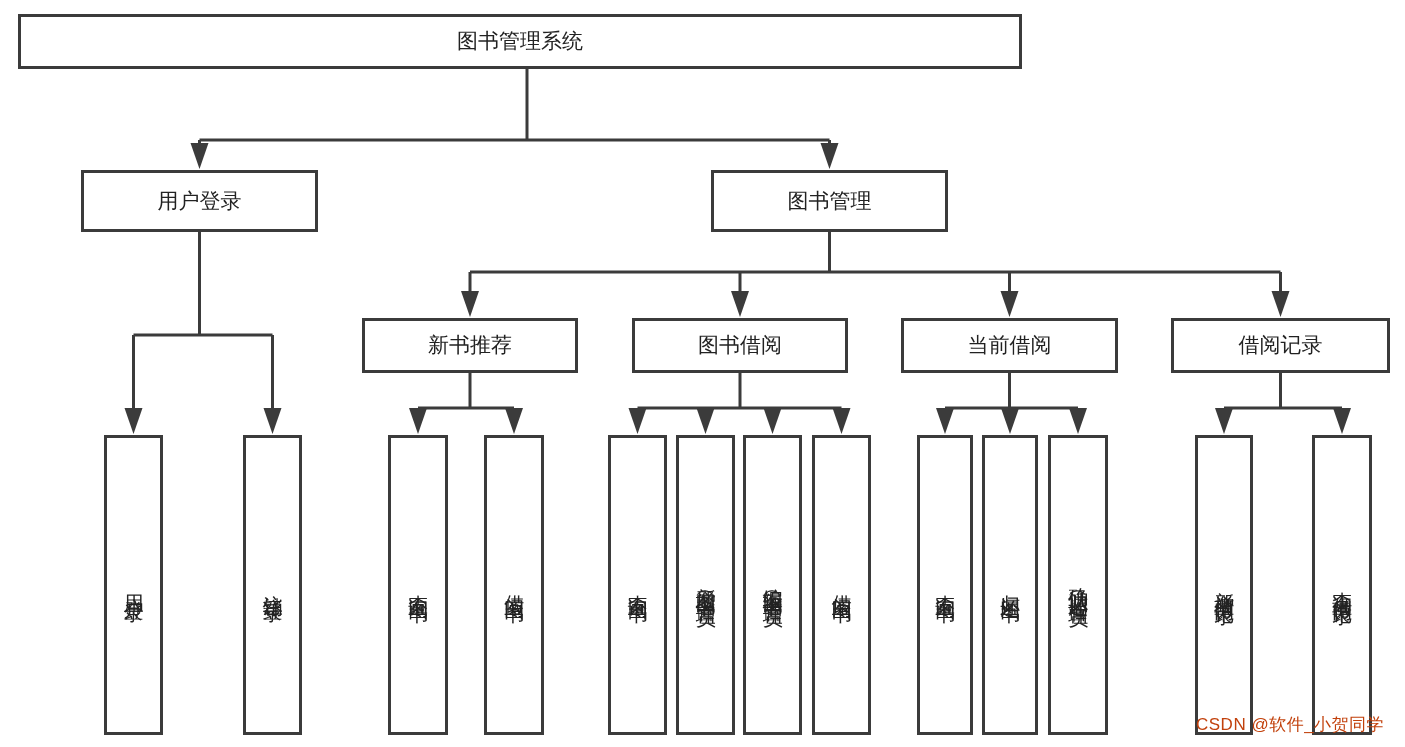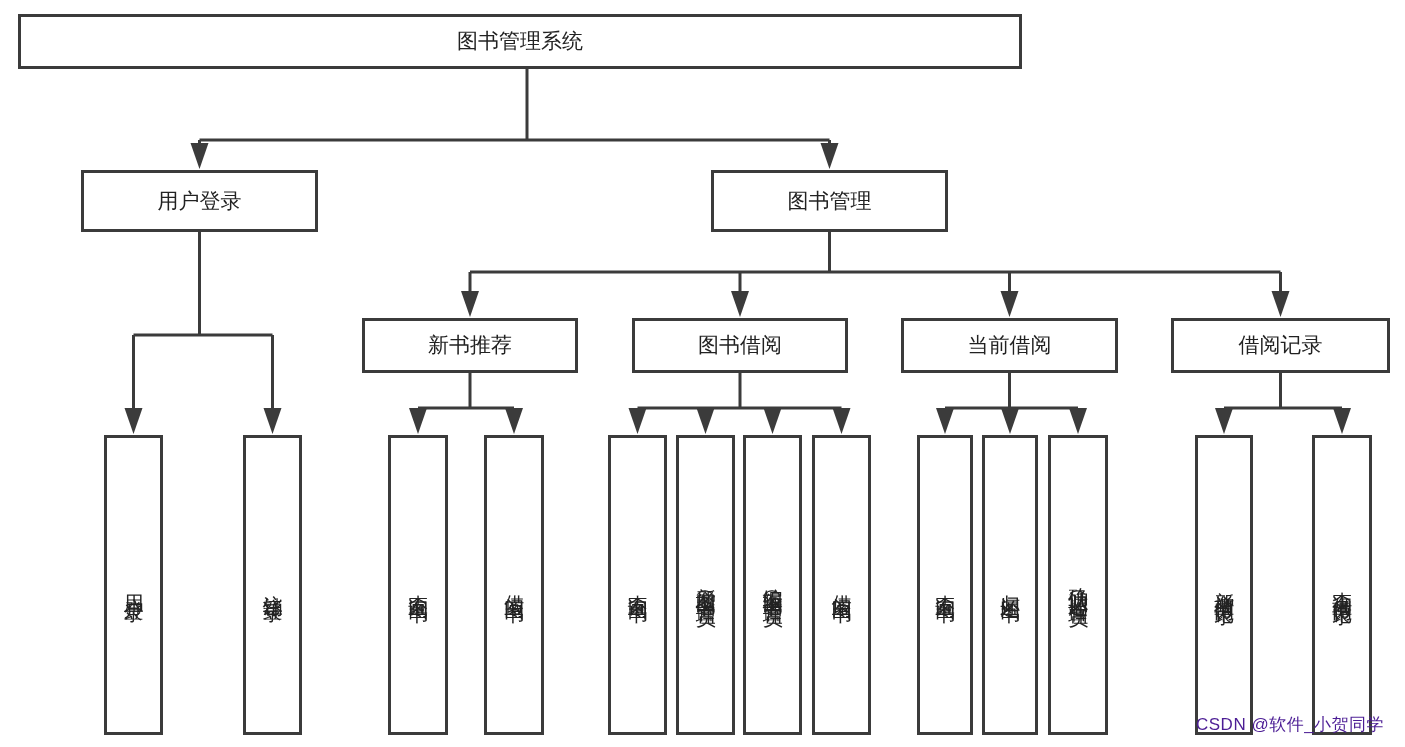"CSDN @软件_小贺同学" .watermark { color: #4c1d95 -> #c2410c }
